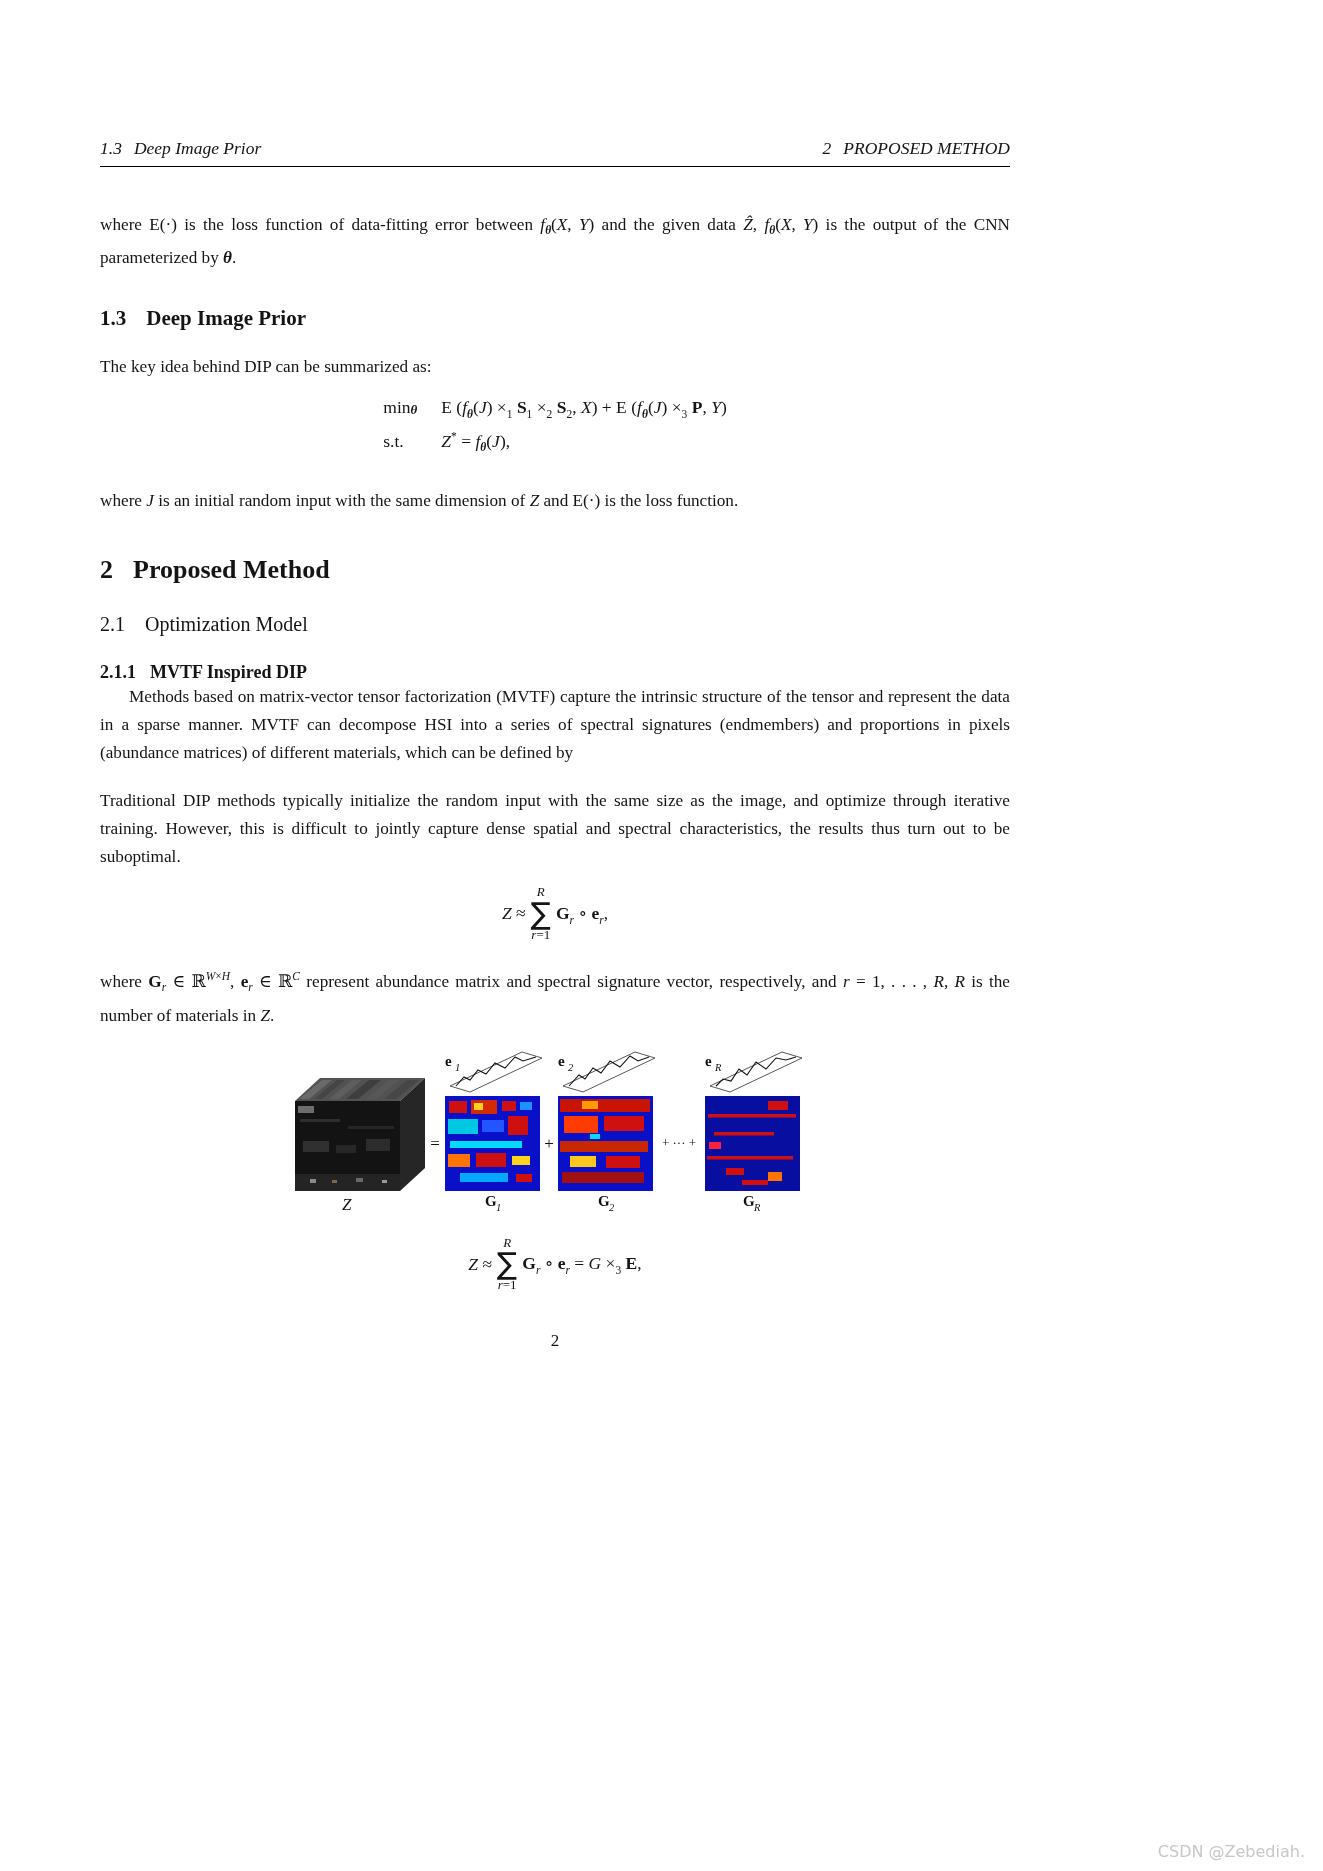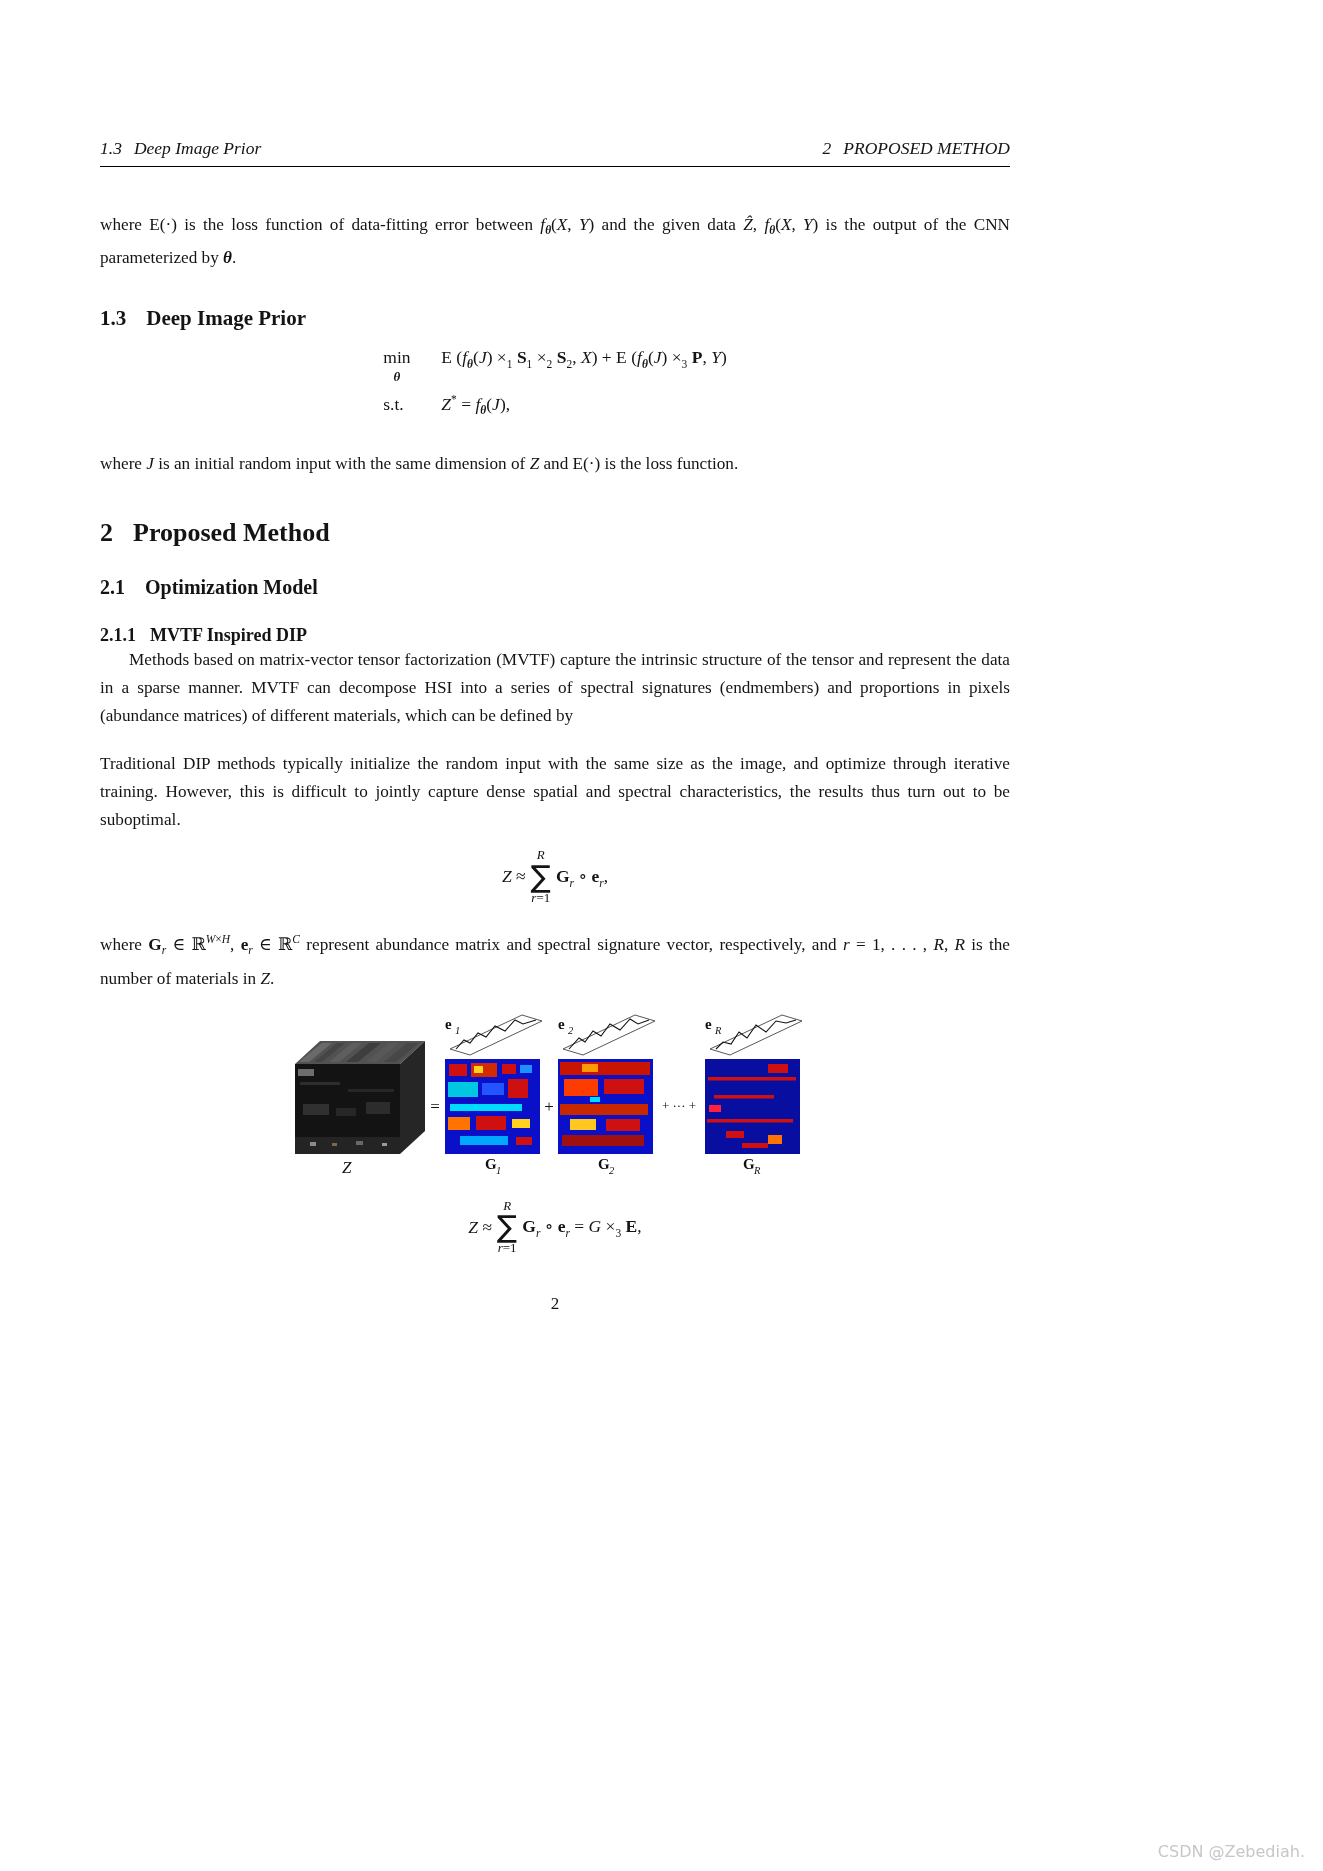"The key idea behind DIP" p.body { html: none -> <p>The key idea behind DIP can be summarized as:</p> }
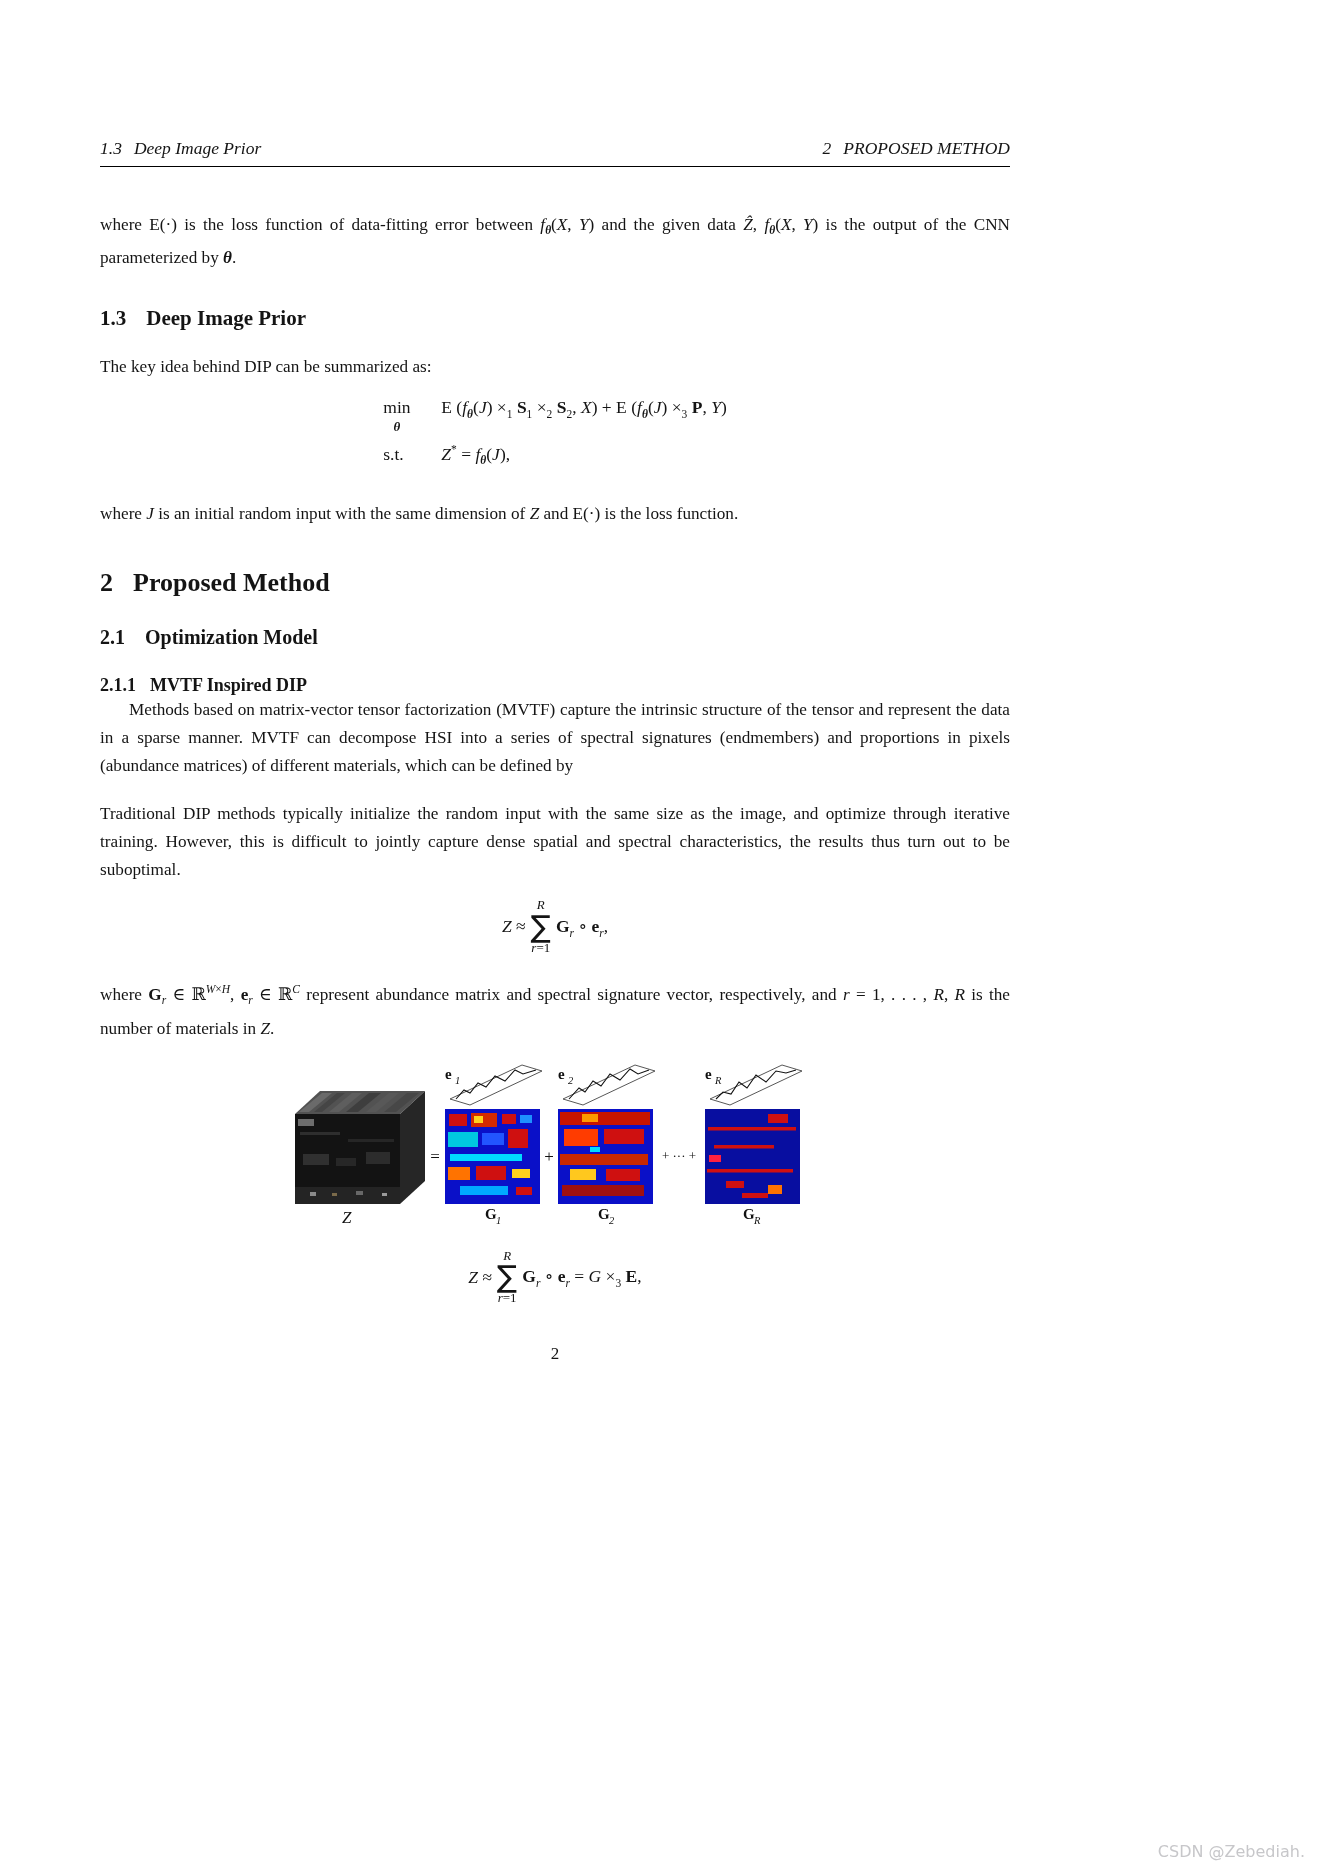"min" .min-stack { flex-direction: column -> row }
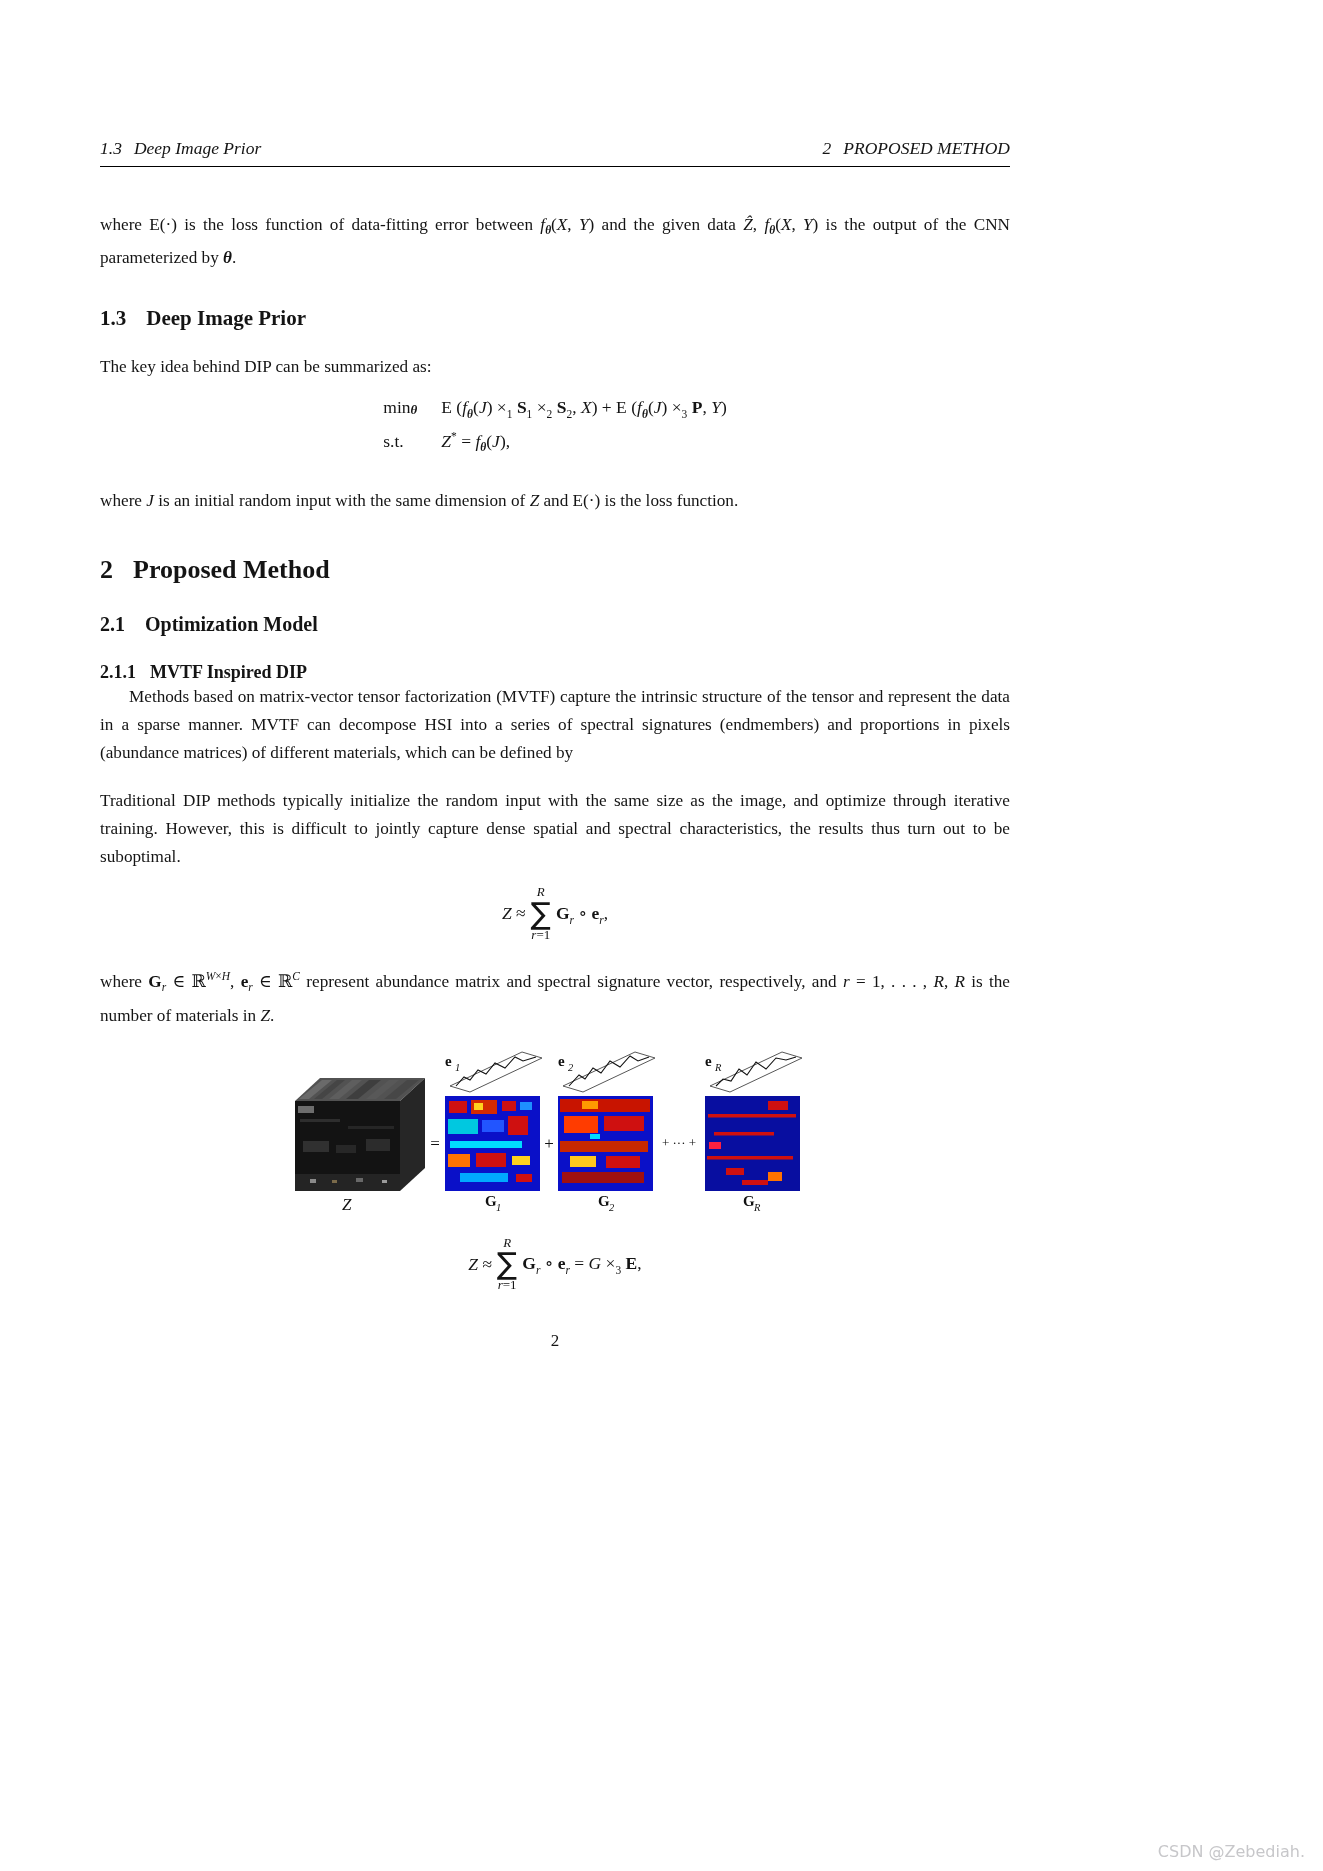"2.1 Optimization Model" .h-sub2 { font-weight: bold -> normal }
